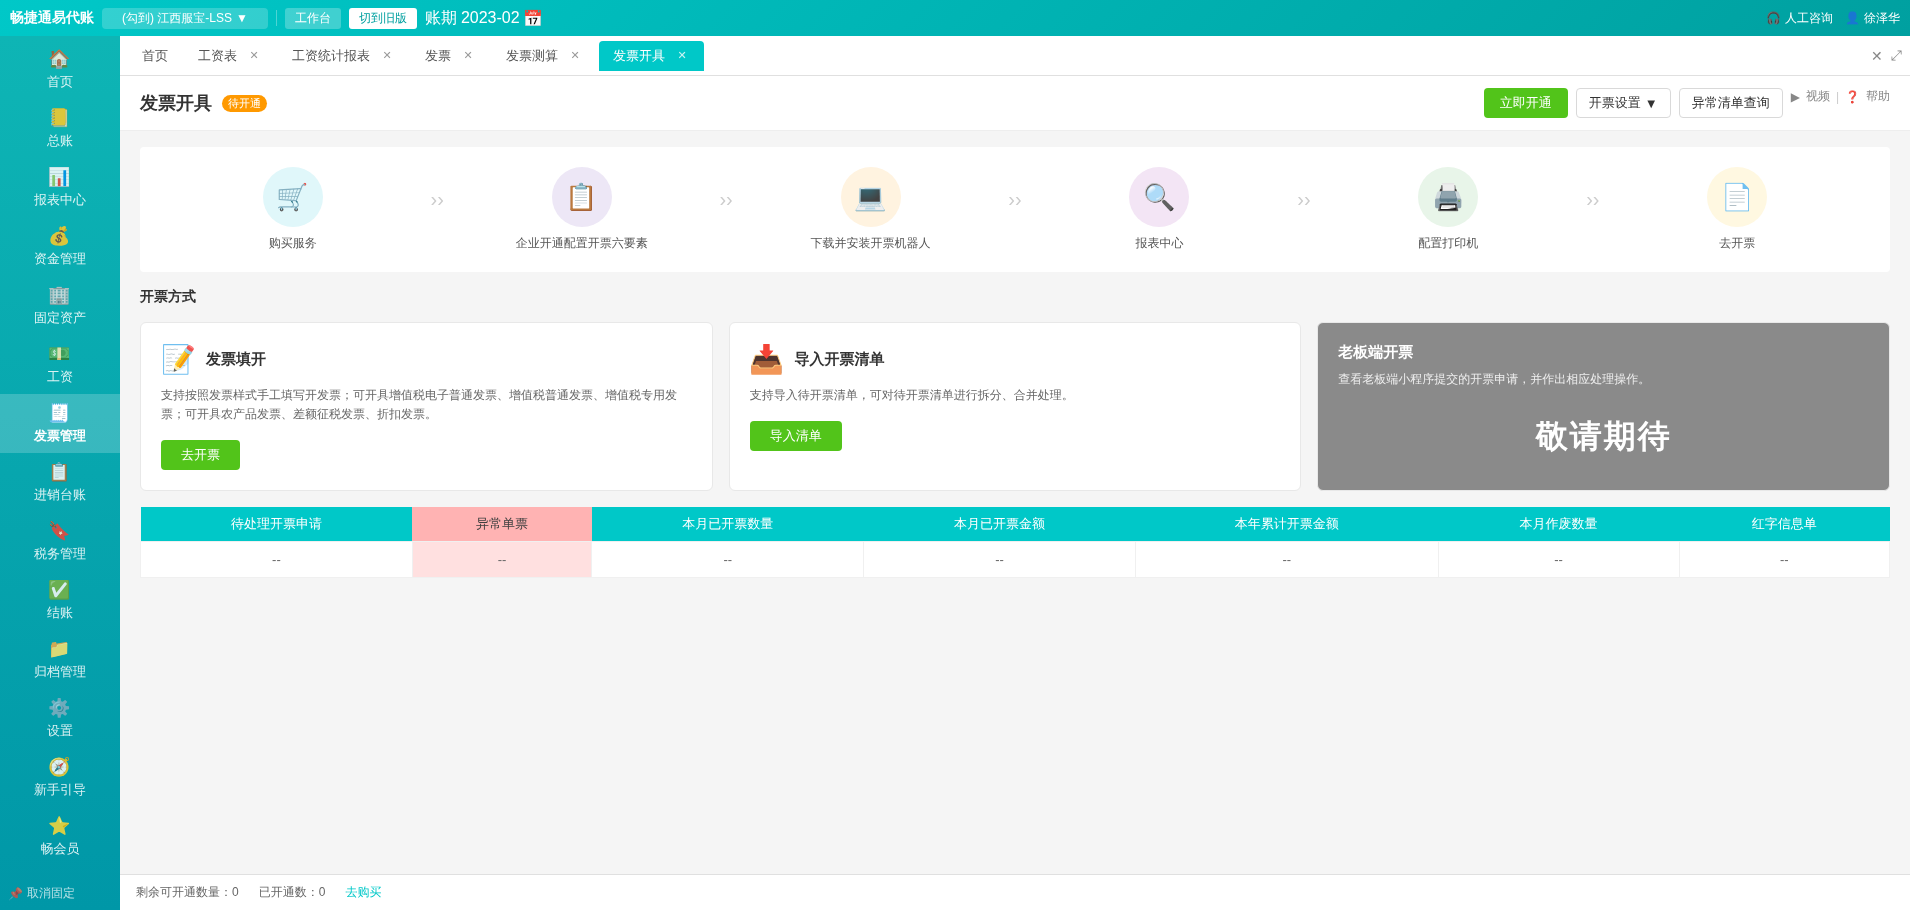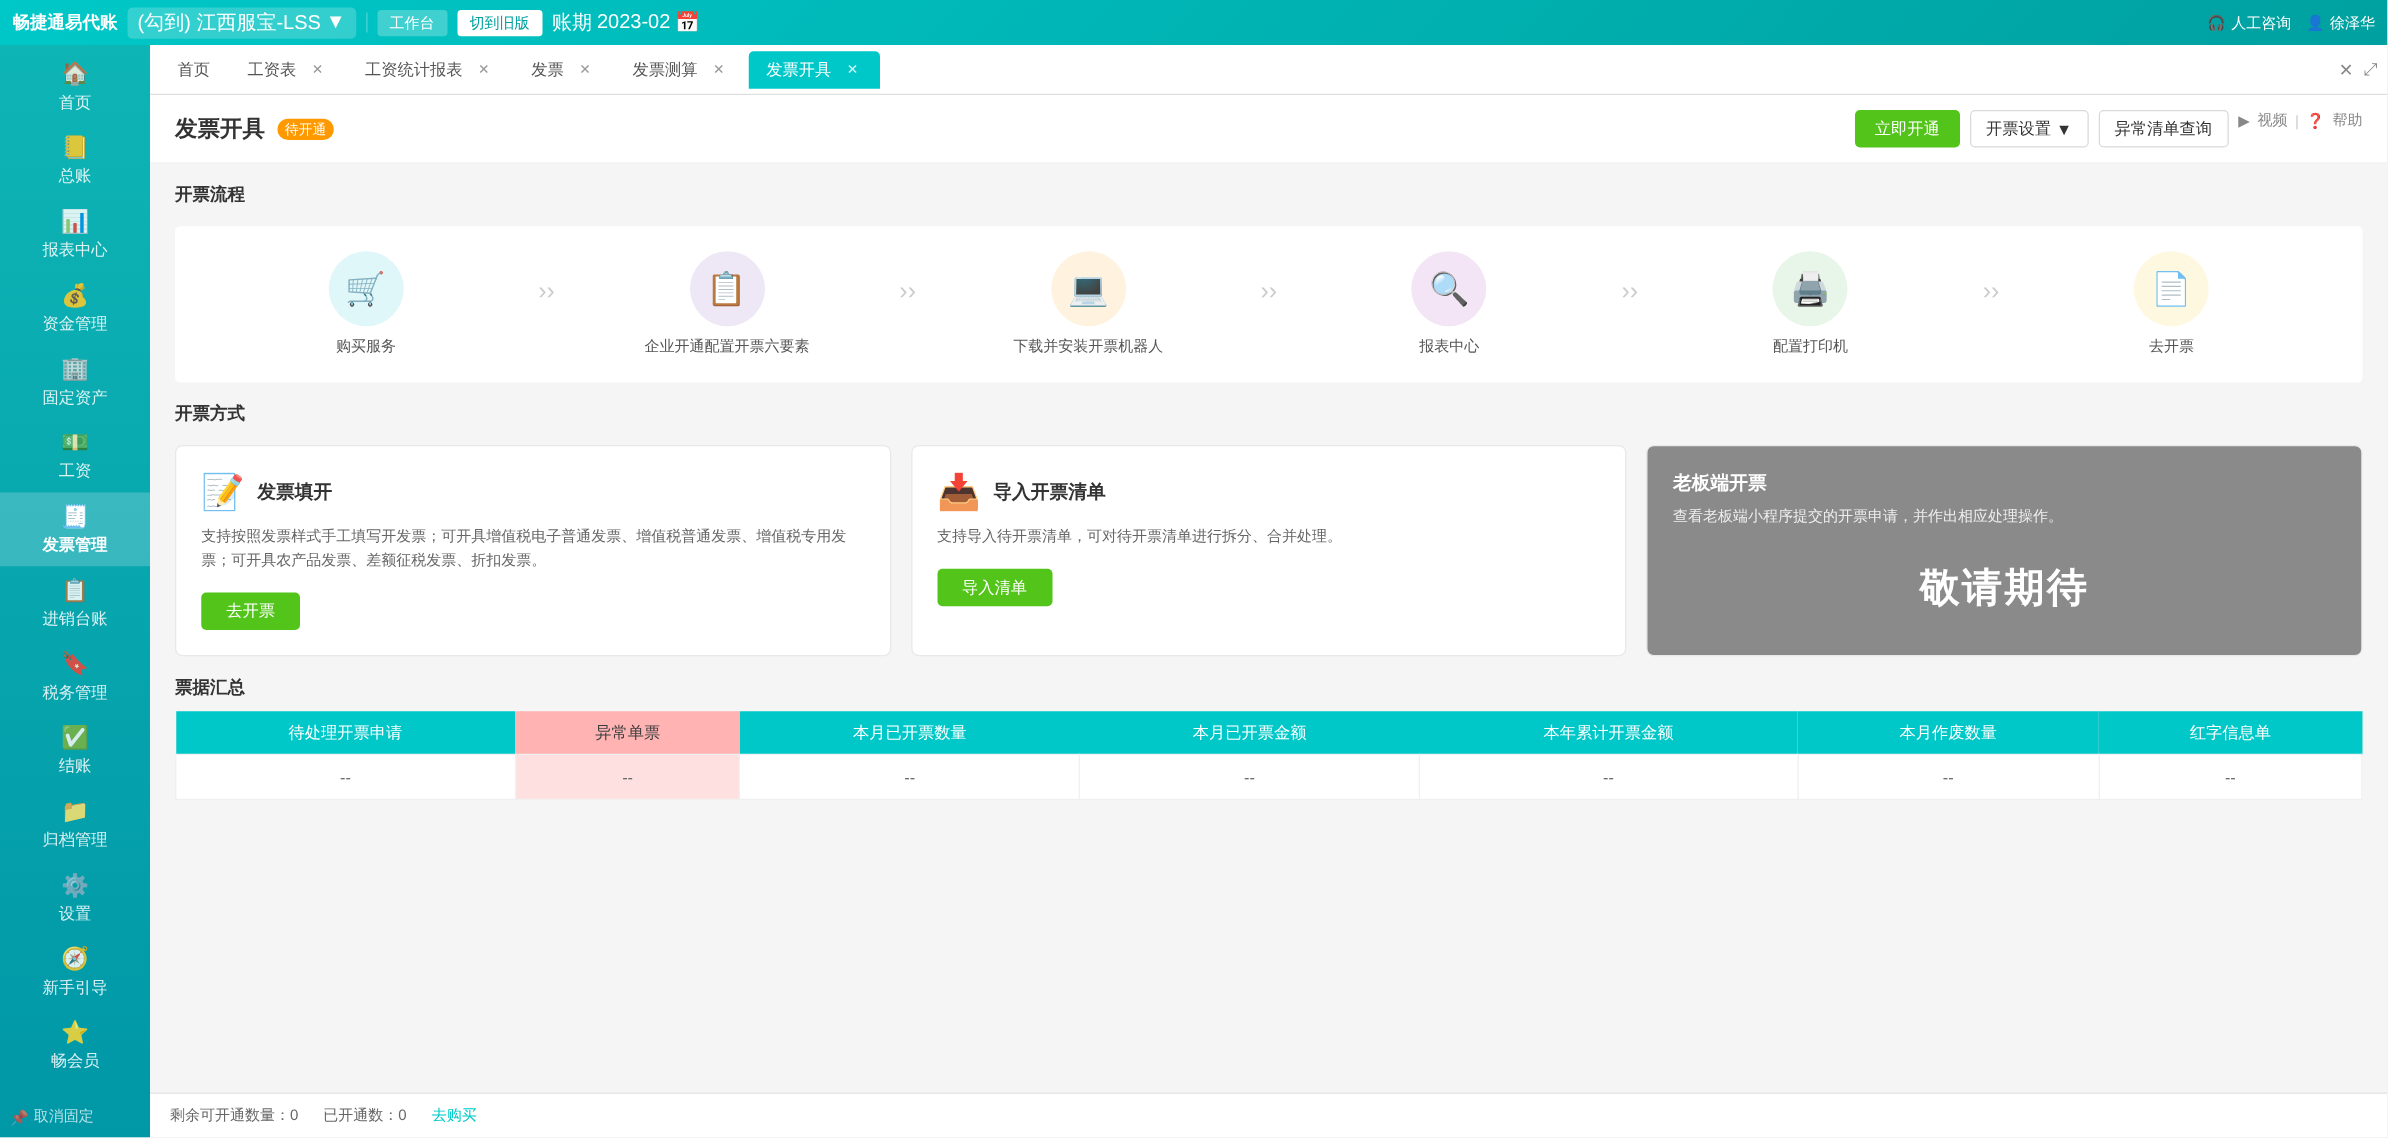"(勾到) 江西服宝-LSS" .top-bar-company { font-size: 16px -> 12px; padding: 2px 8px -> 2px 20px }
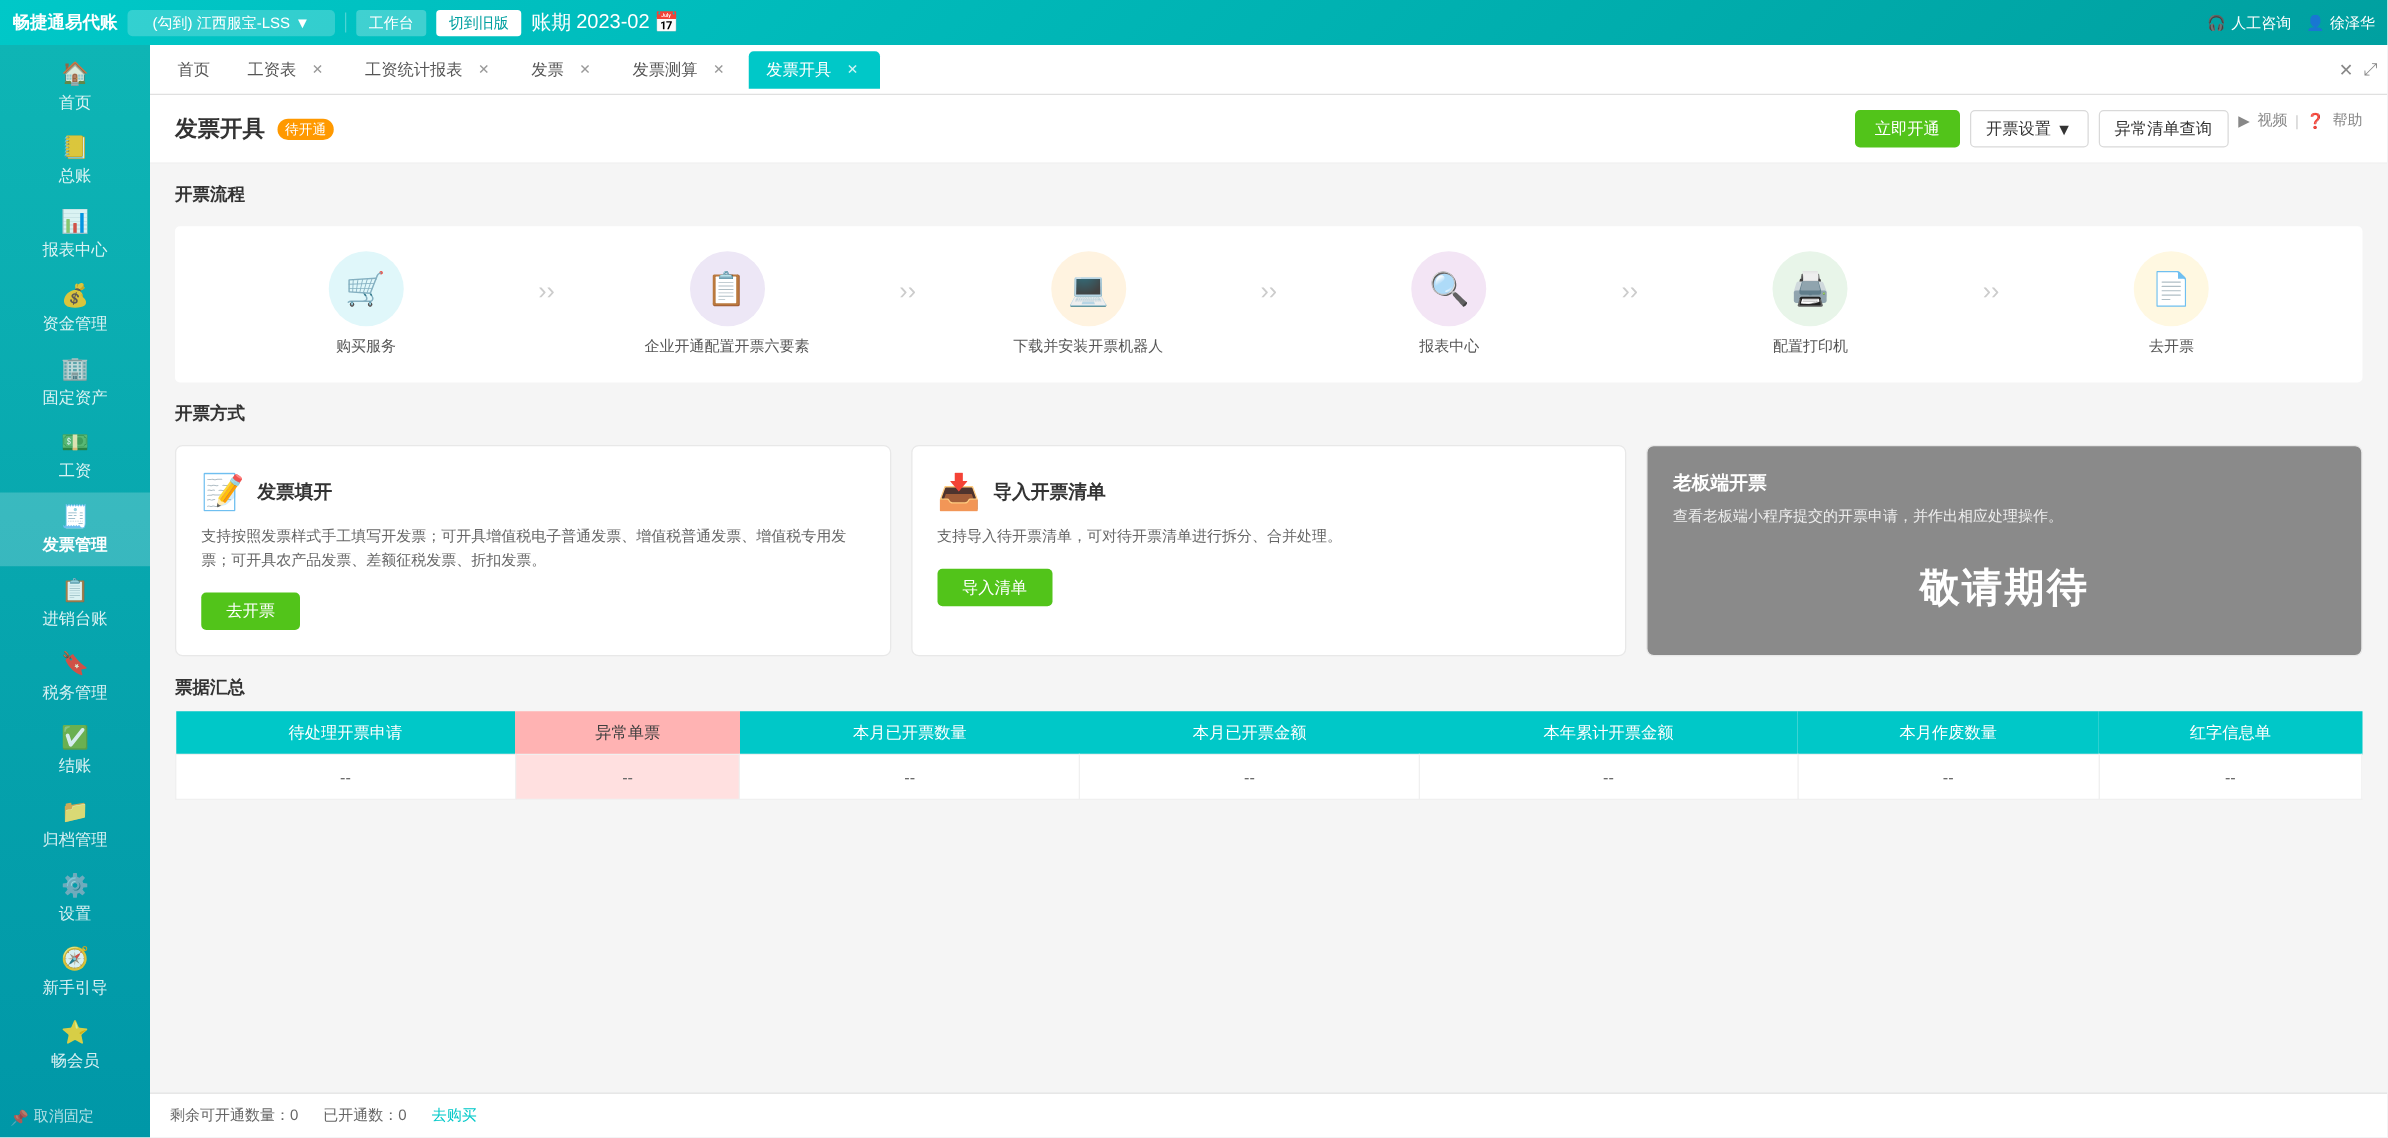"开票流程" div.section-title { html: <div>开票流程</div> -> none }
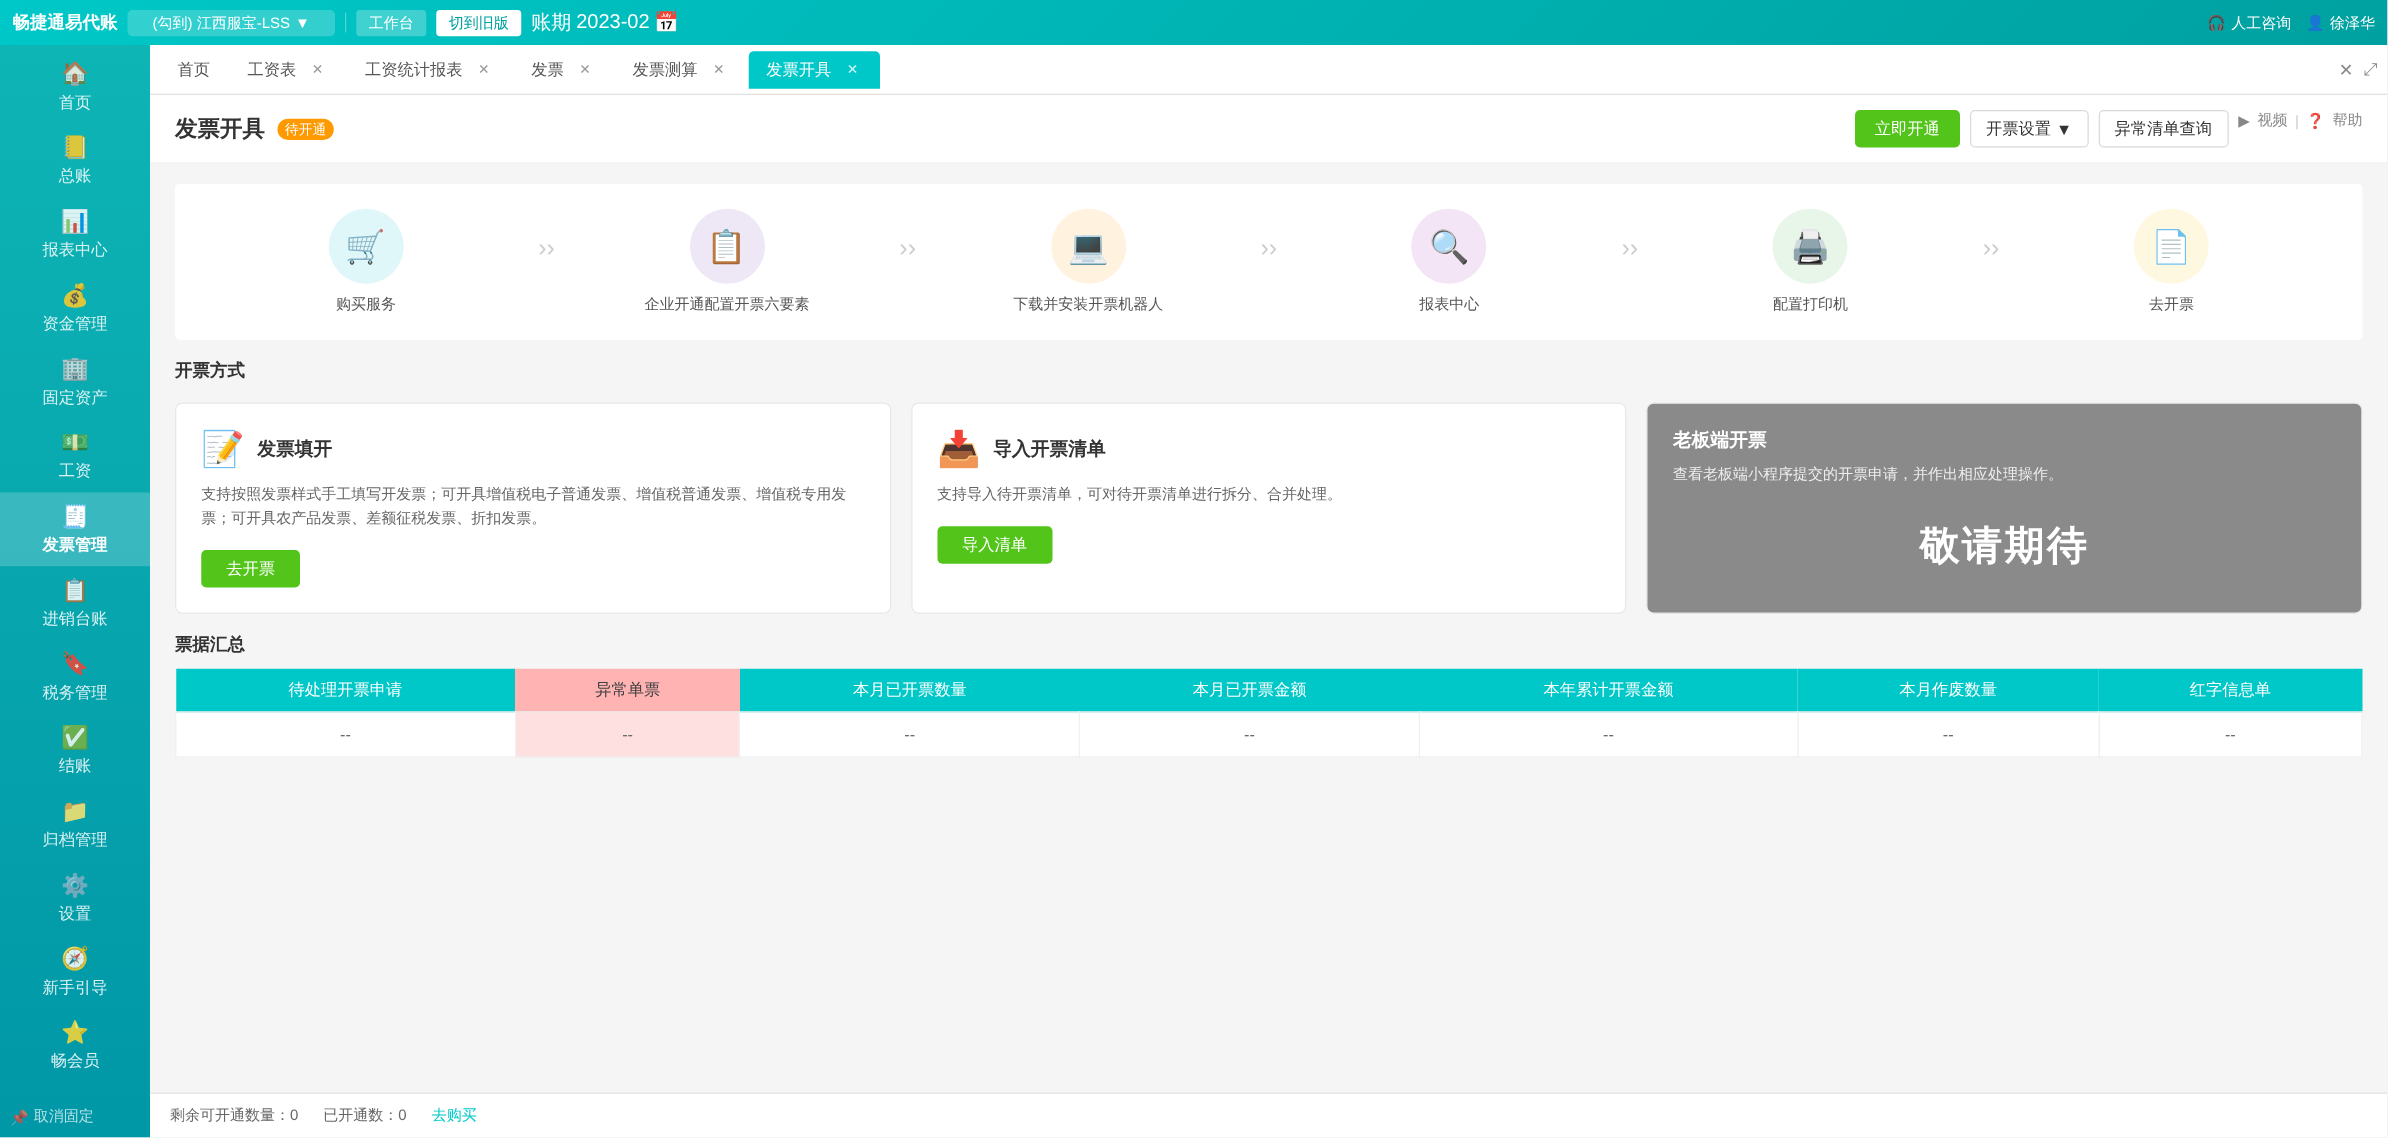"票据汇总" div.summary-title { html: <div>票据汇总</div> -> none }
